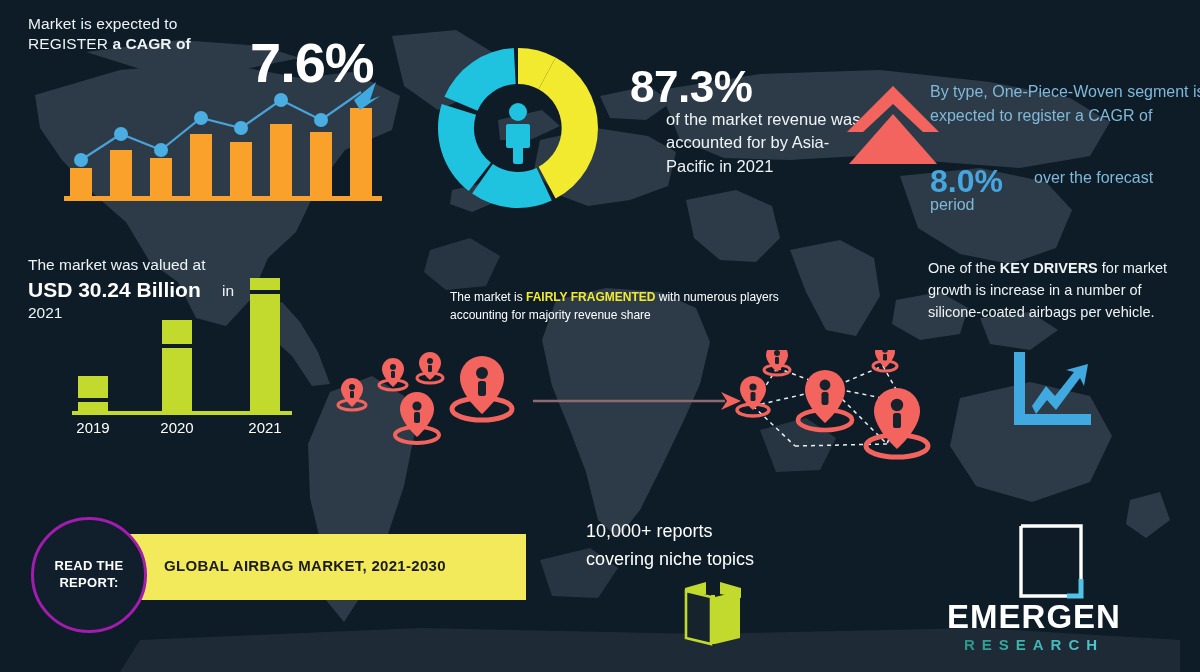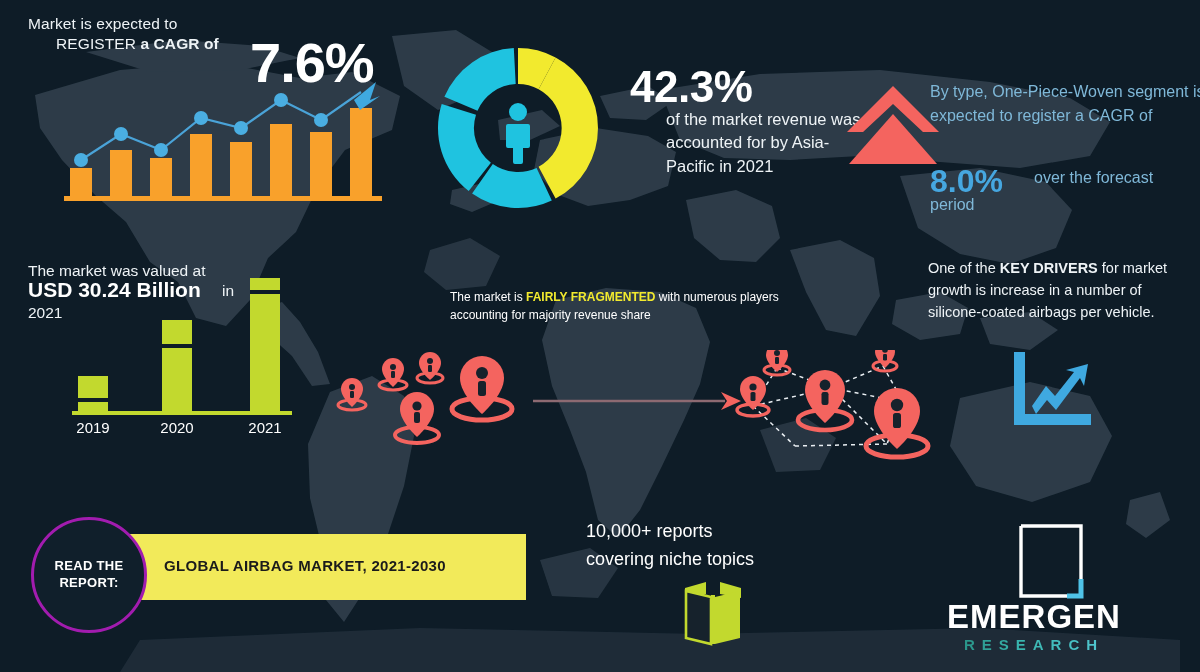"REGISTER a CAGR of" #cagr-text .b { margin-left: 28px -> none }
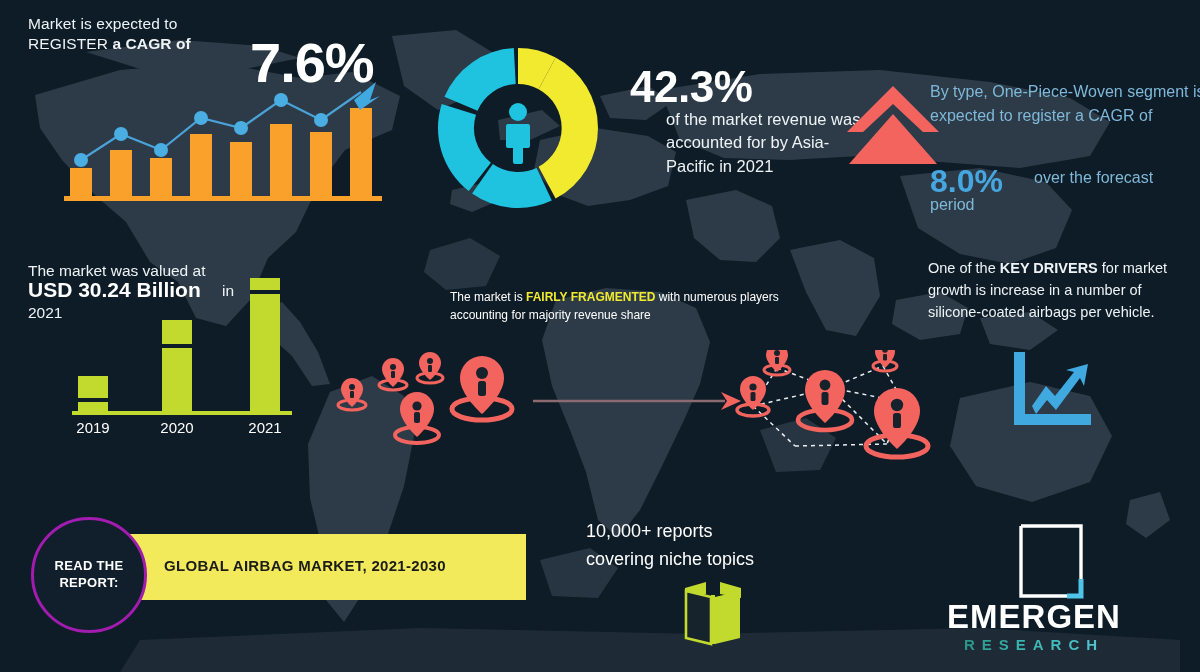"42.3%" div.t { text: 42.3% -> 87.3% }
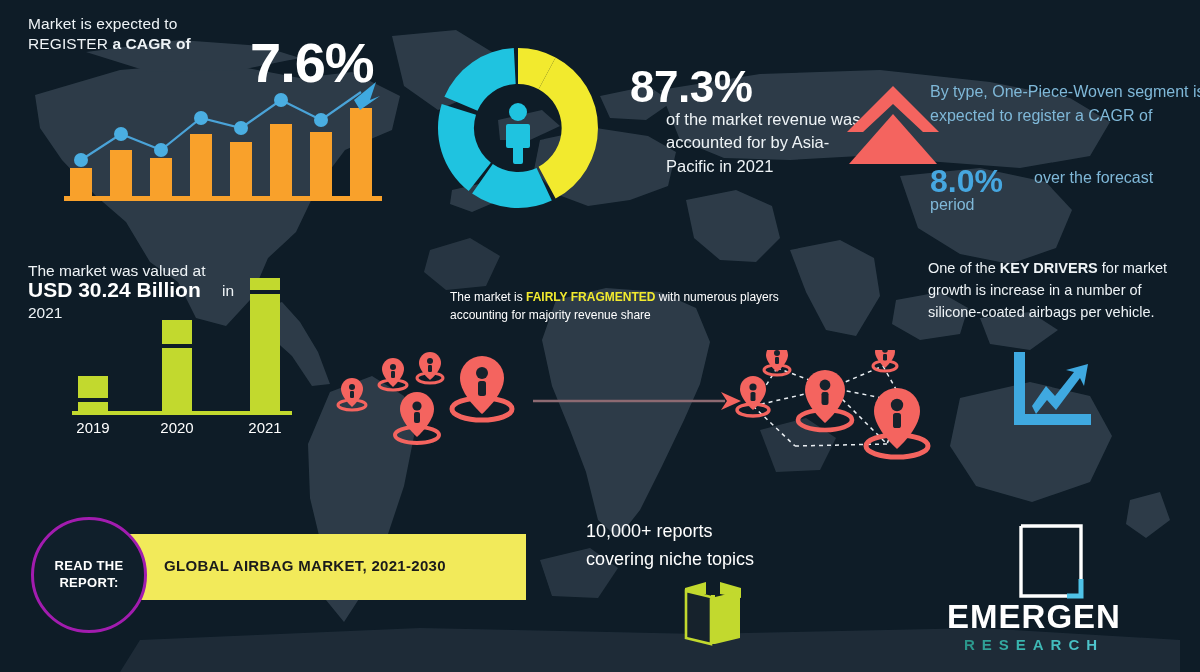"The market was valued at" #value-line1 { margin-top: 6px -> none }
